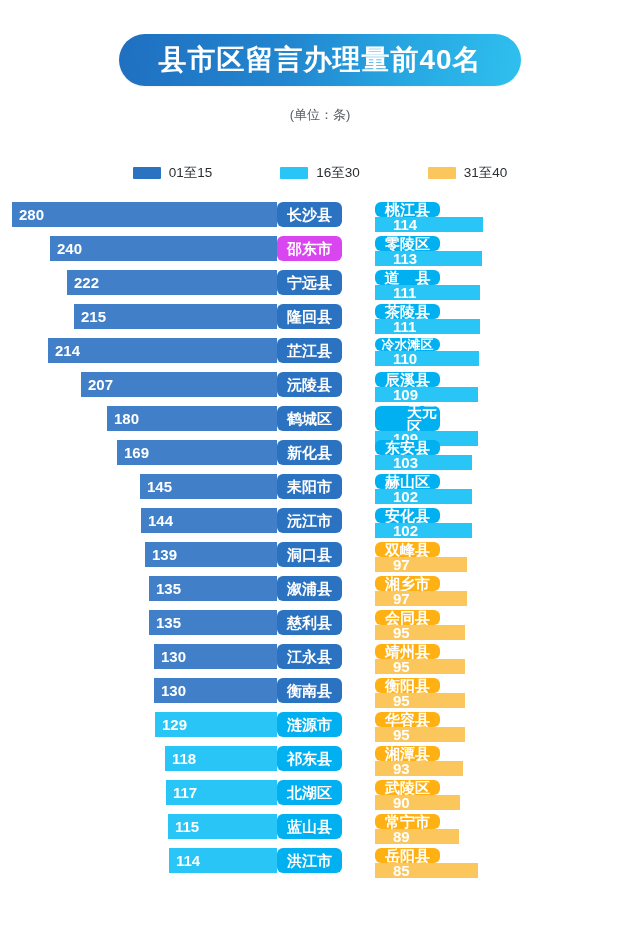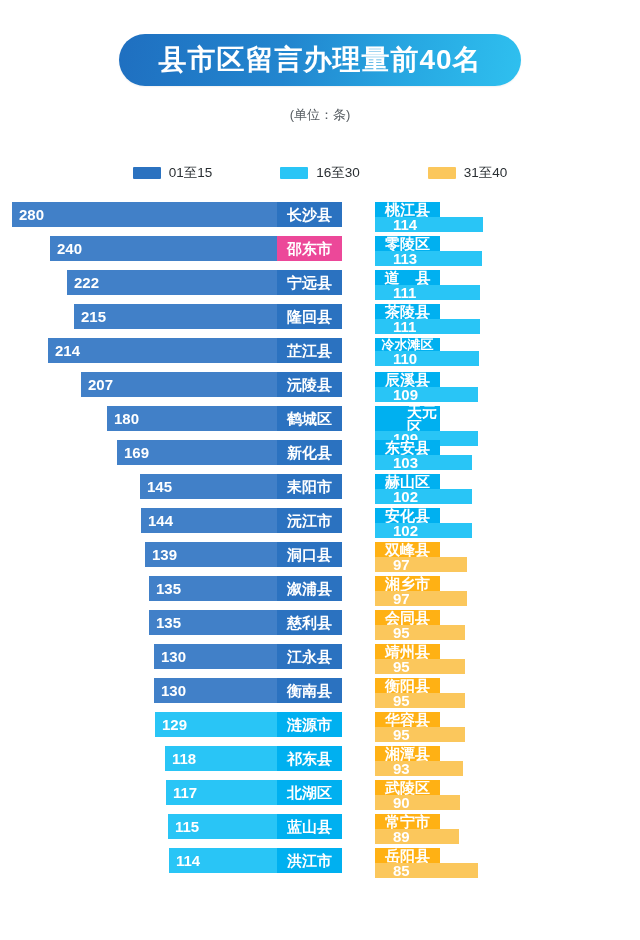"长沙县" .namebox { border-radius: none -> 6px }
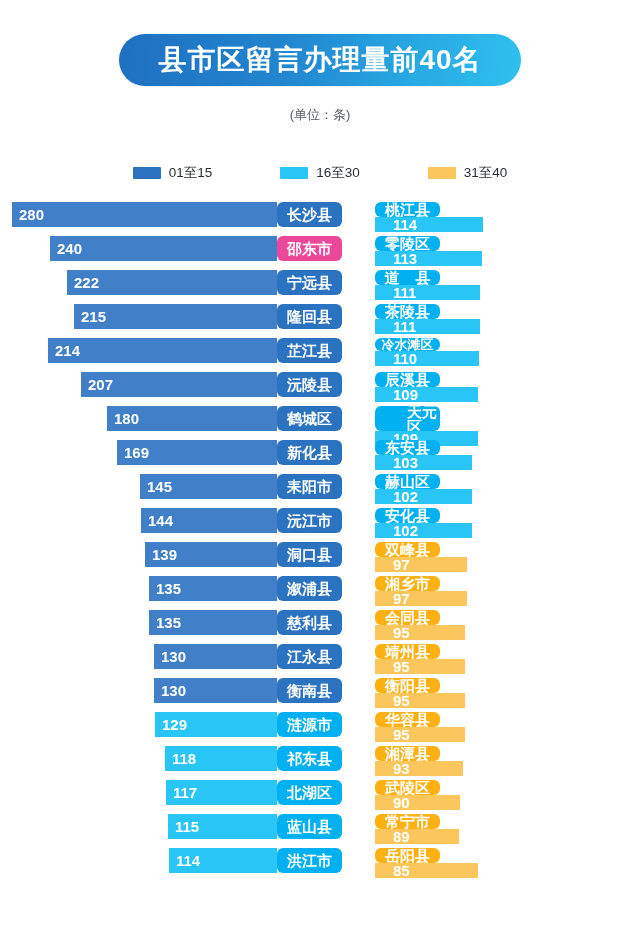"邵东市" div.namebox { background: #ec4899 -> #d946ef }
